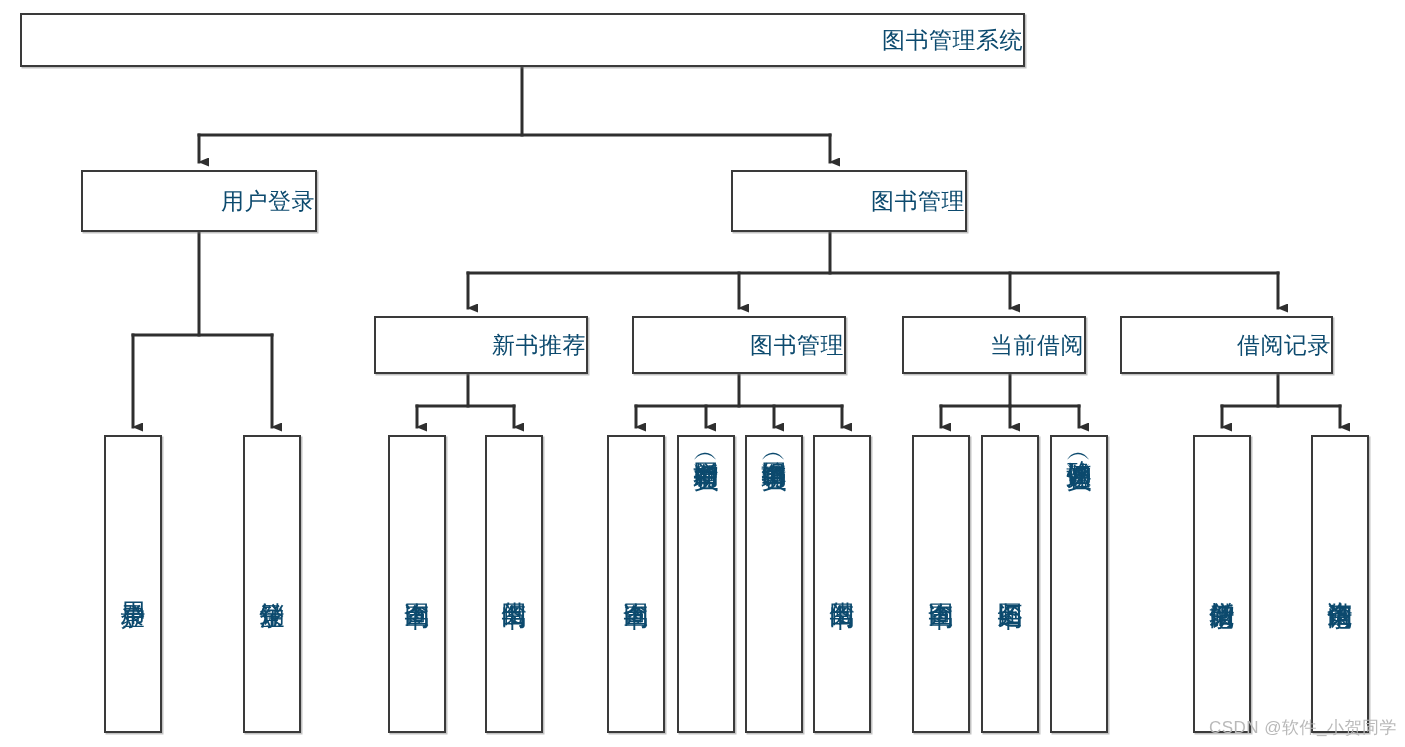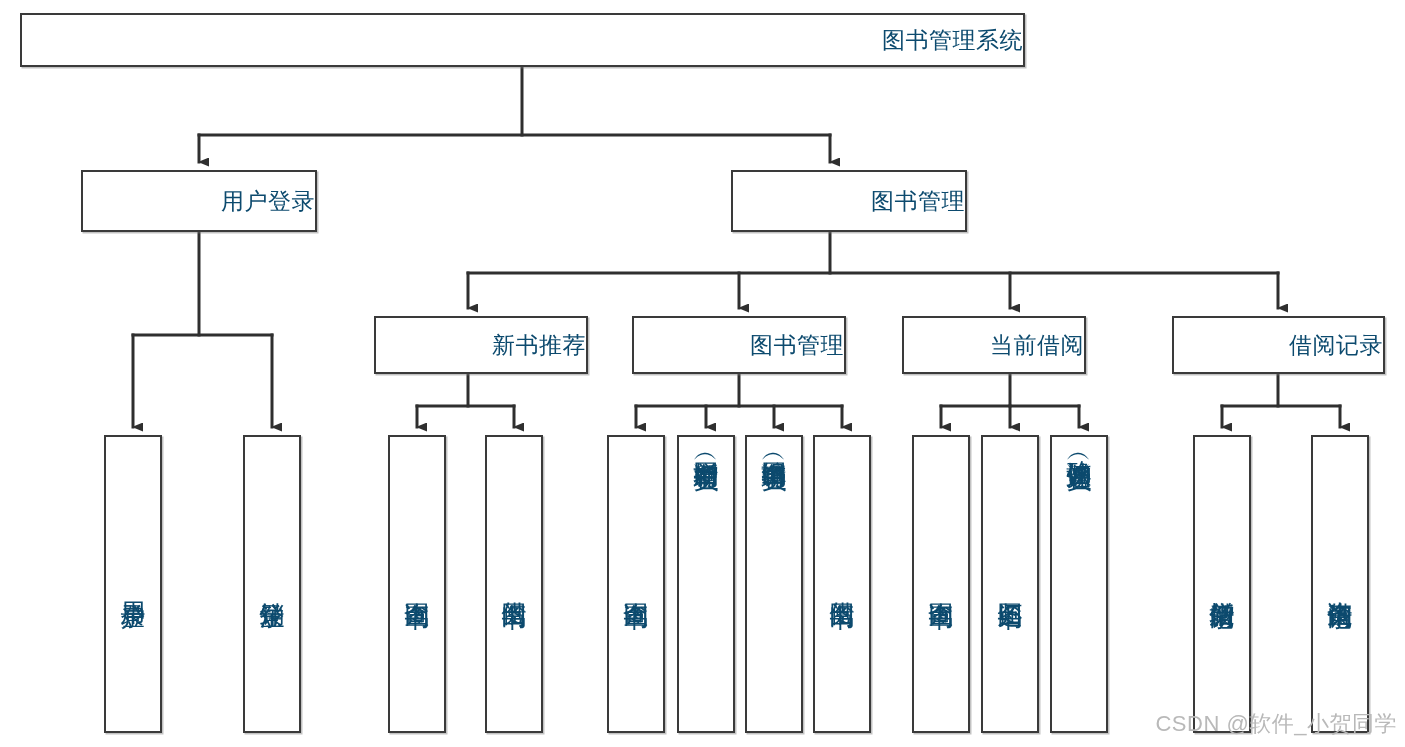"借阅记录" div.node { left: 1172px -> 1120px }
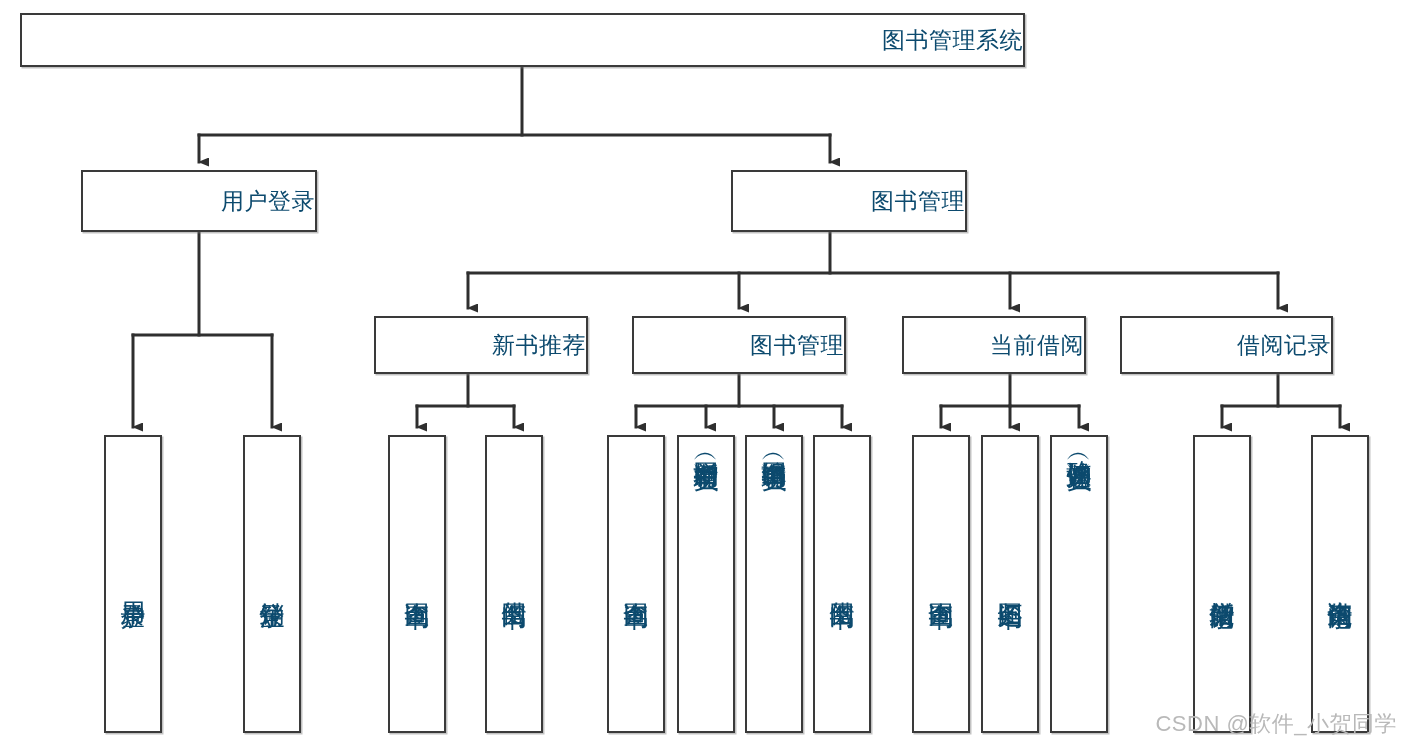"CSDN @软件_小贺同学" #watermark { font-size: 22px -> 17px }
